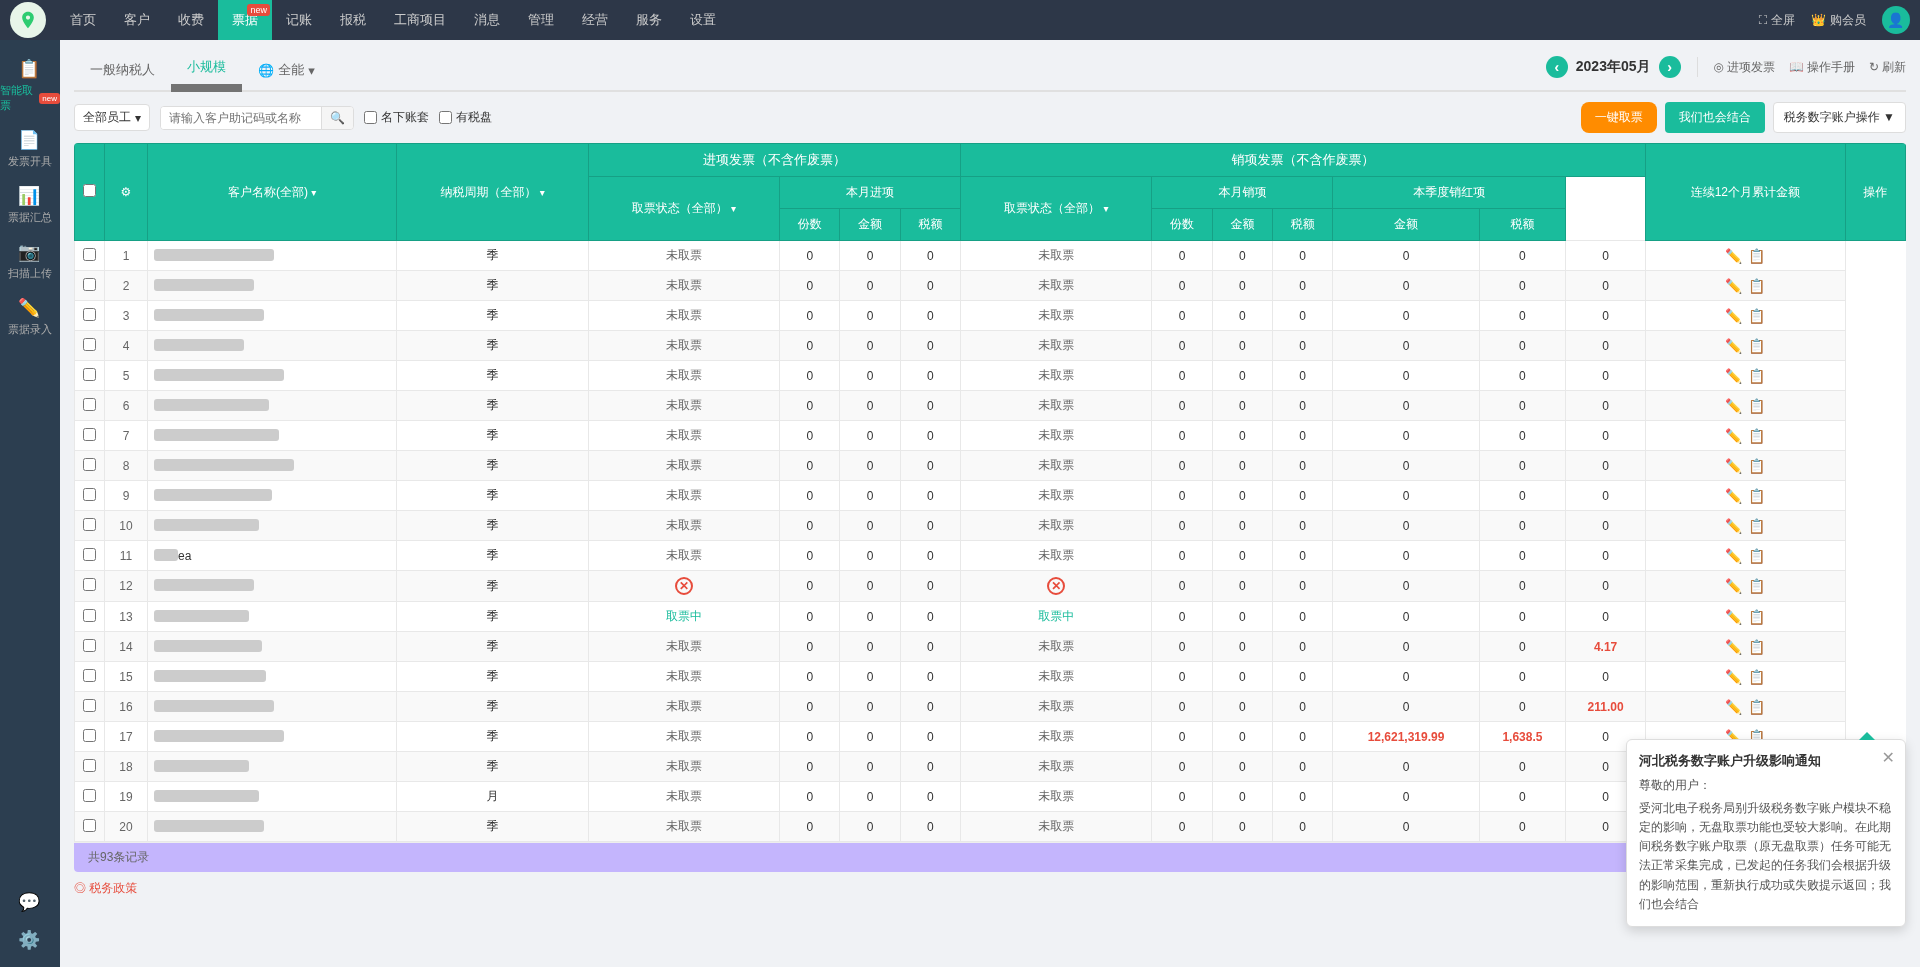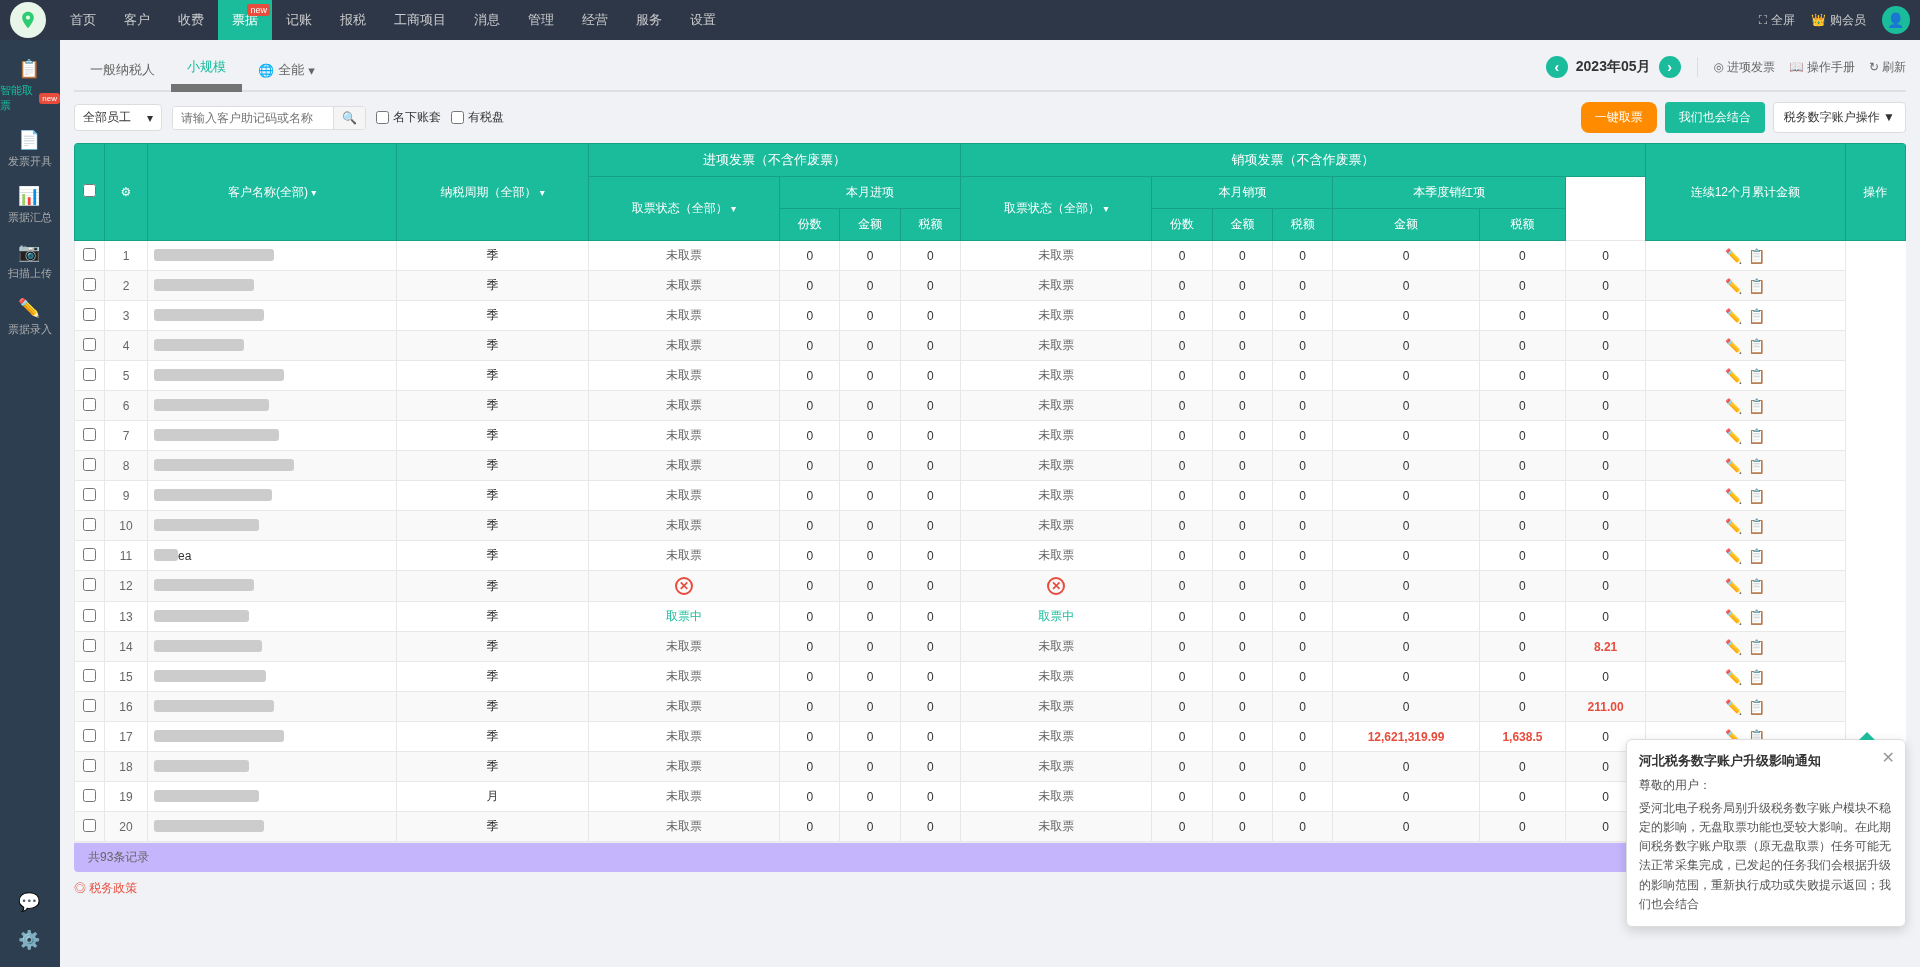"全部员工" .filter-select { gap: 16px -> 4px }
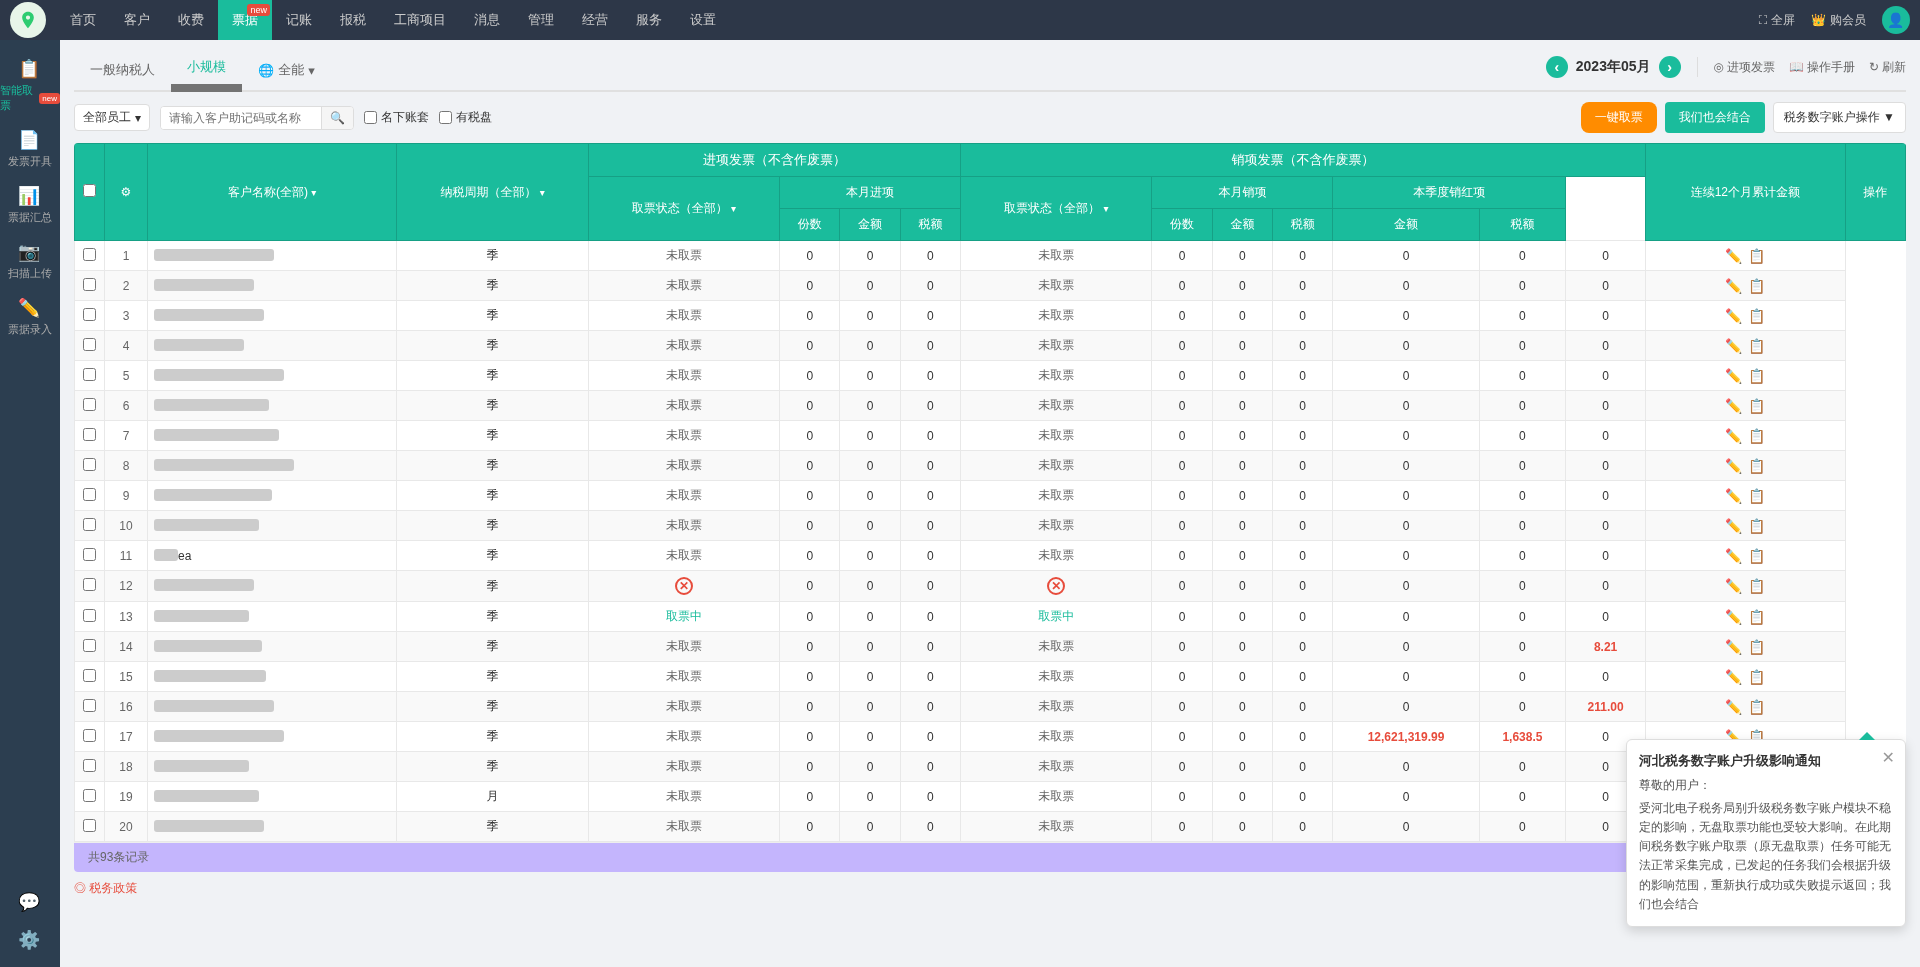"8.21" span.highlight-num { text: 8.21 -> 4.17 }
